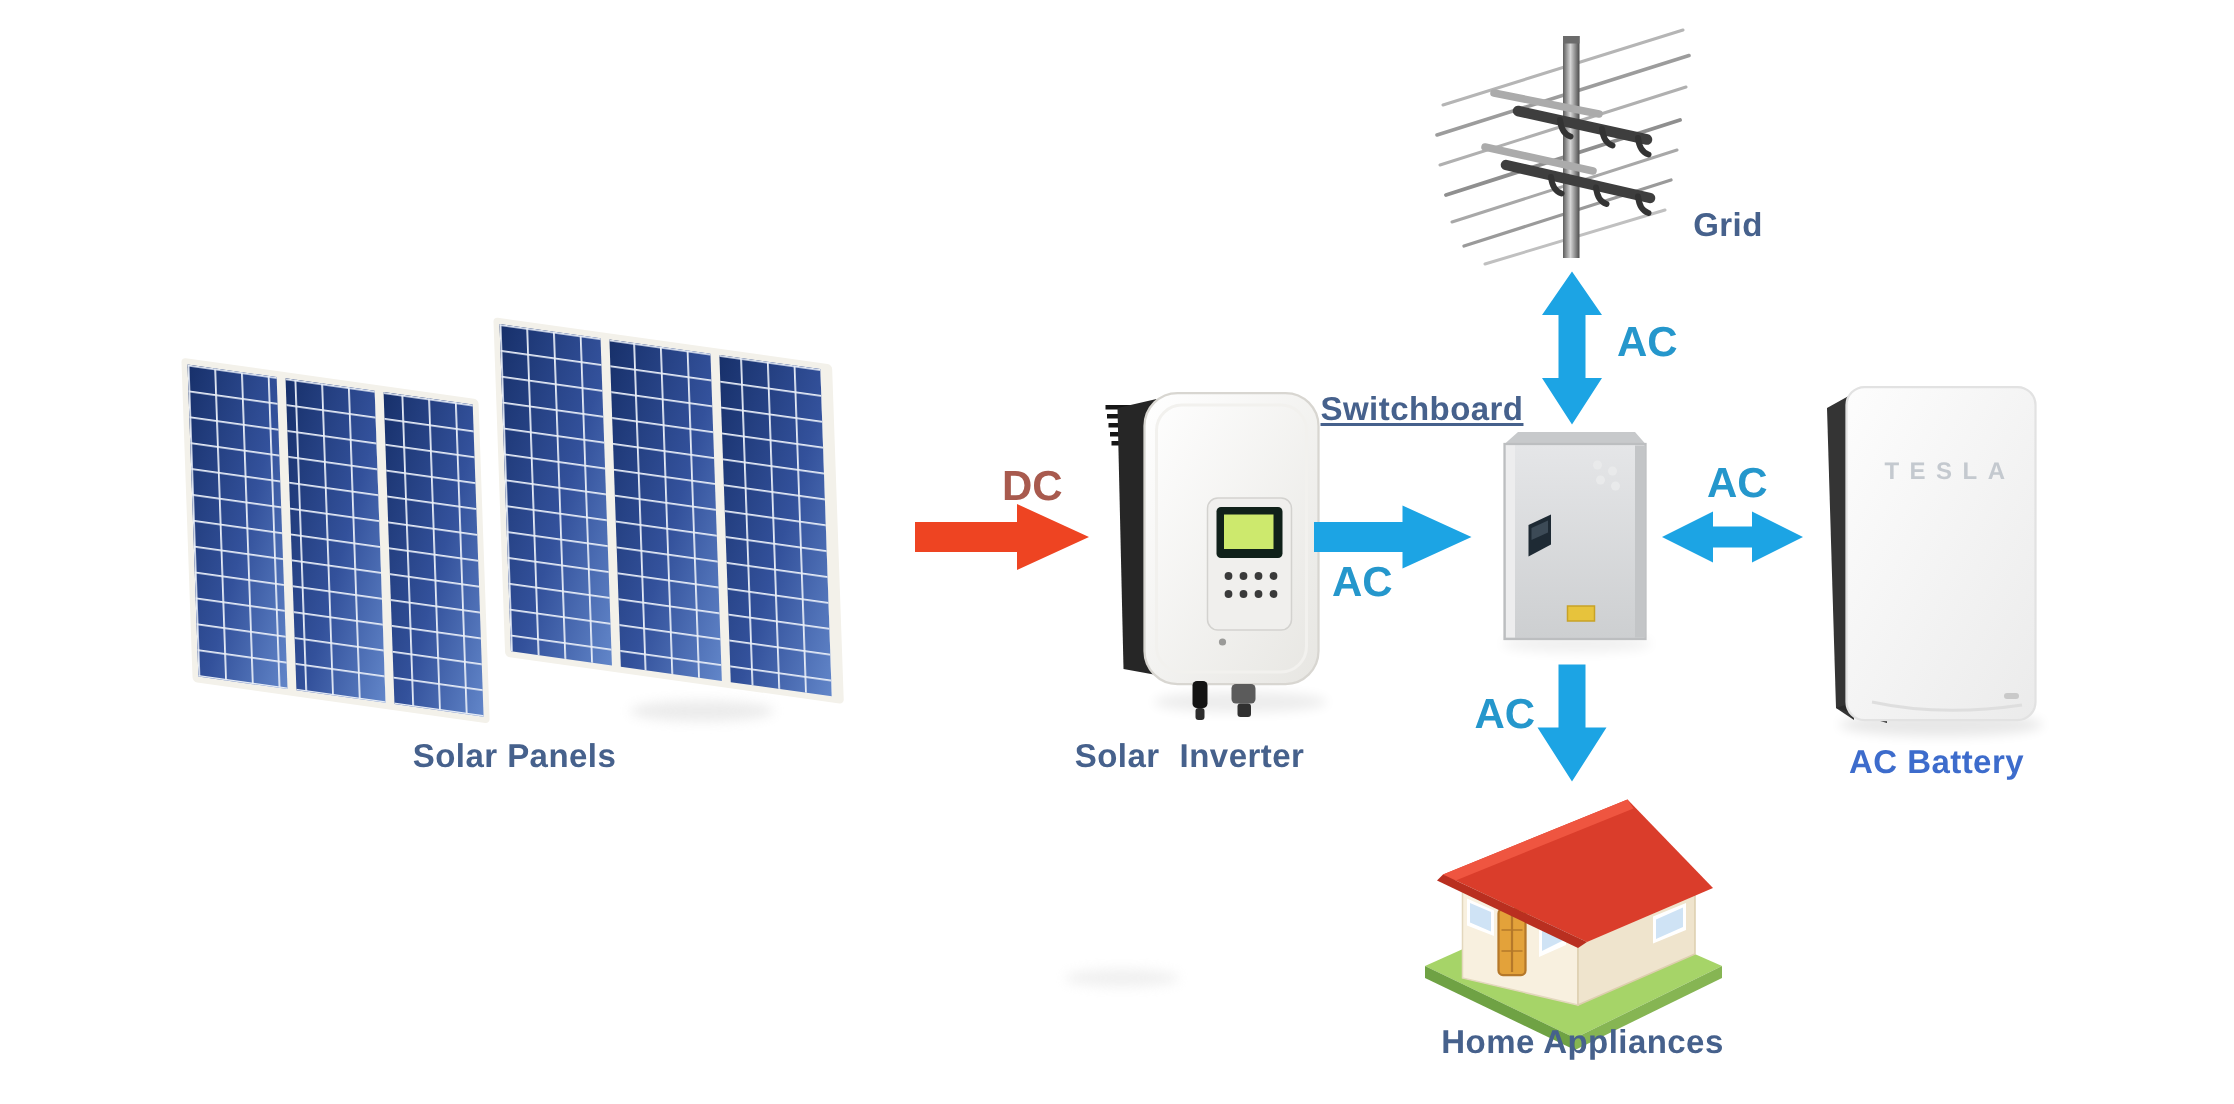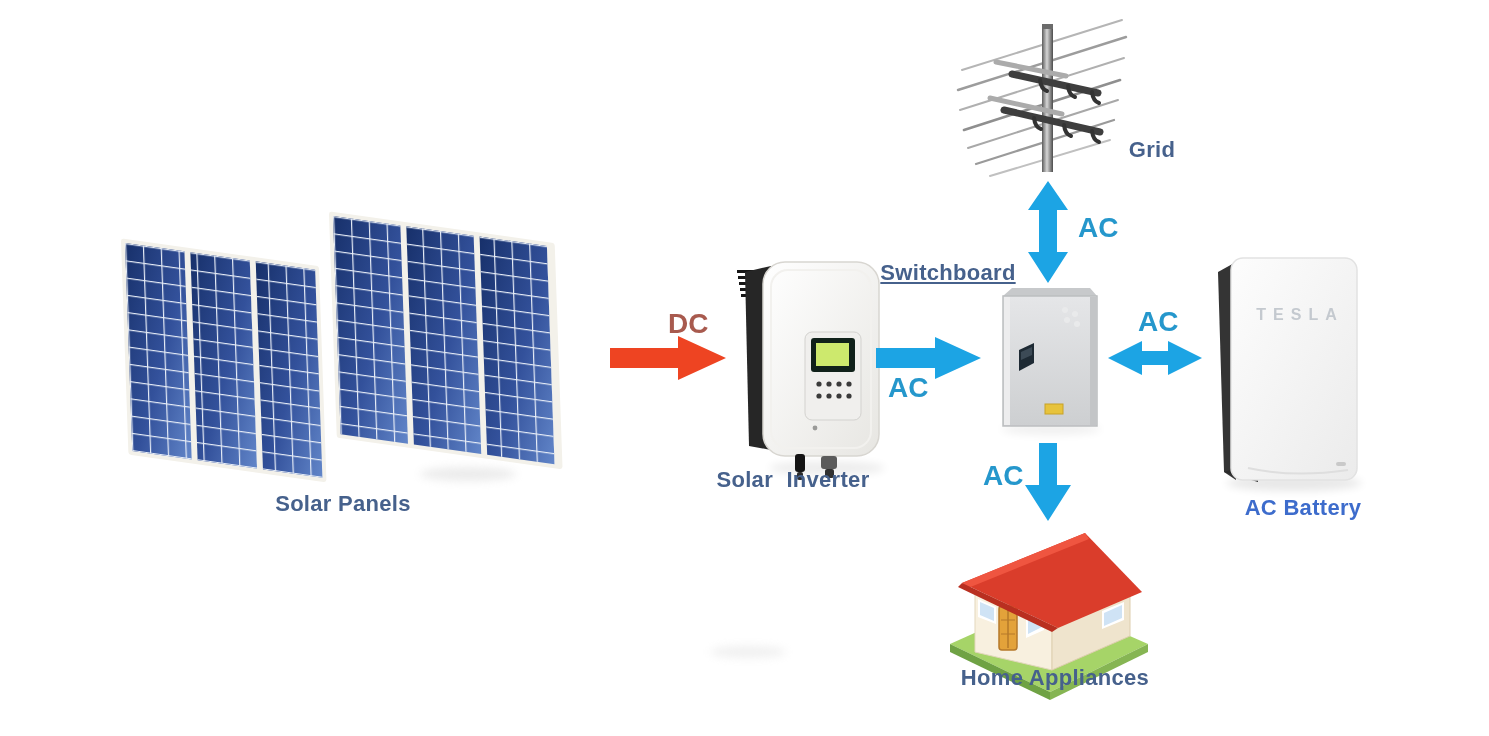"Solar Inverter" .inverter-label { margin-top: none -> 24px }
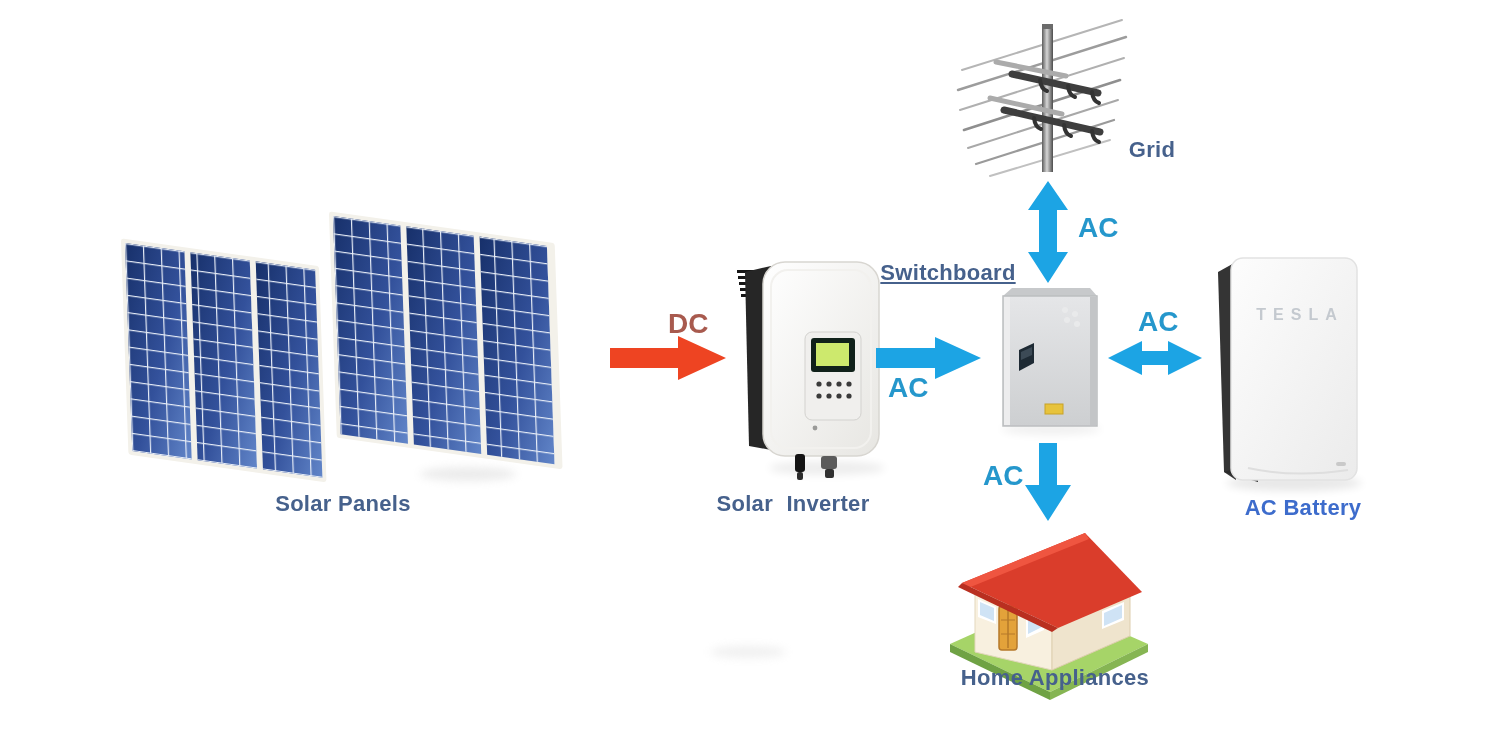"AC Battery" .battery-label { margin-left: 12px -> none }
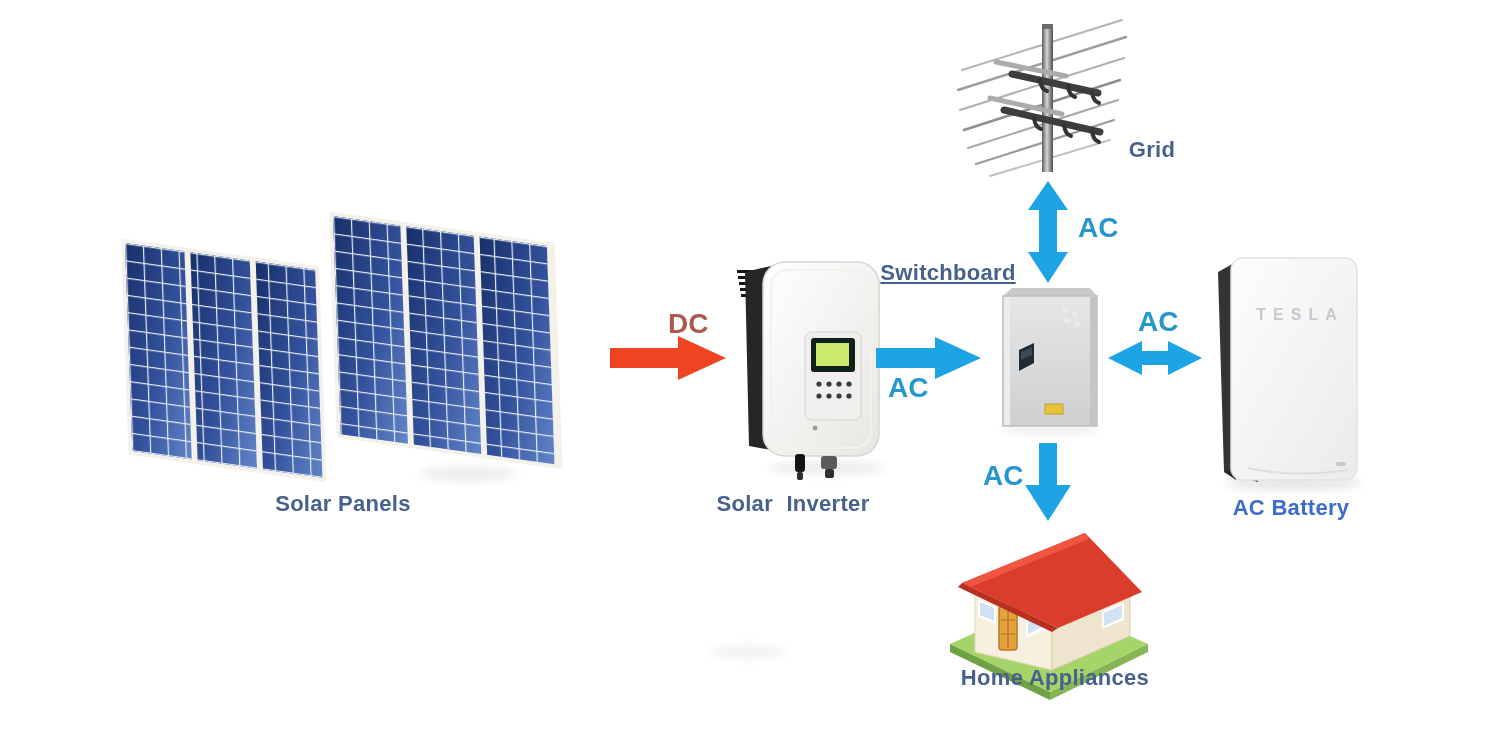"Home Appliances" div.label { top: 665px -> 682px }
